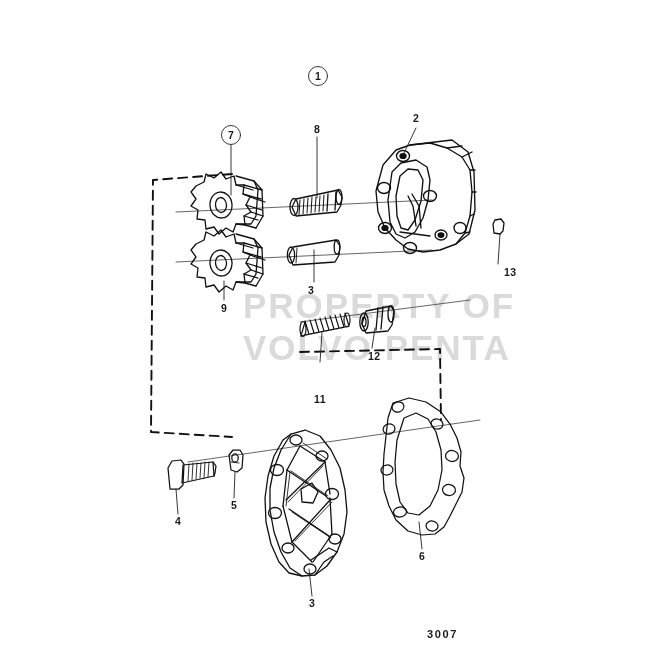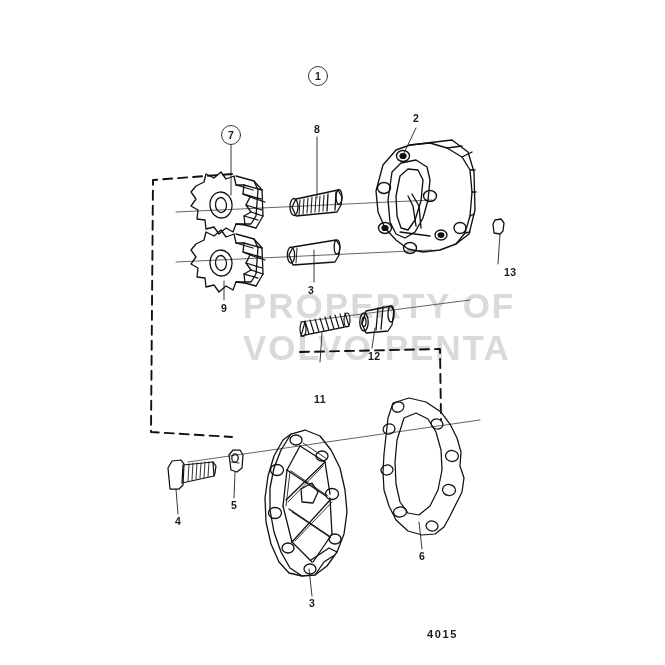"4015" div.refno { text: 4015 -> 3007 }
